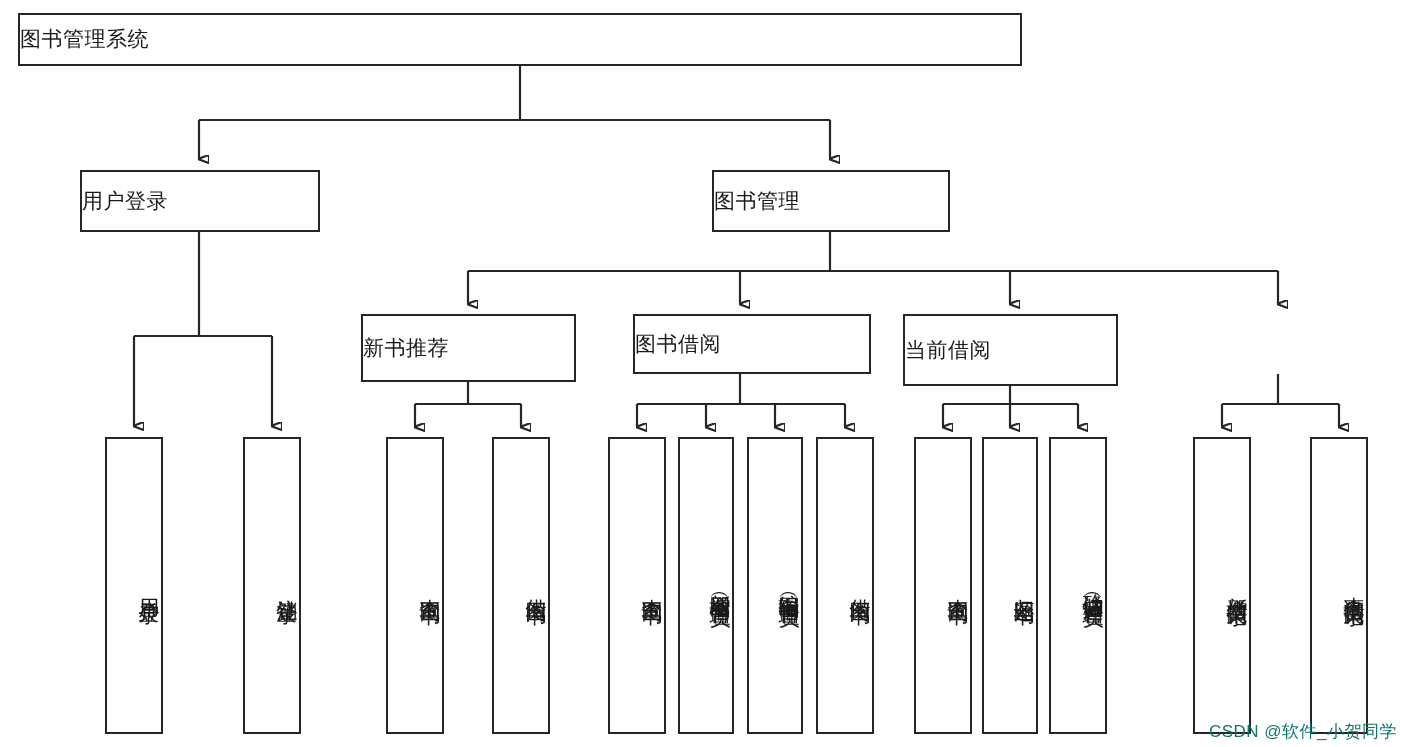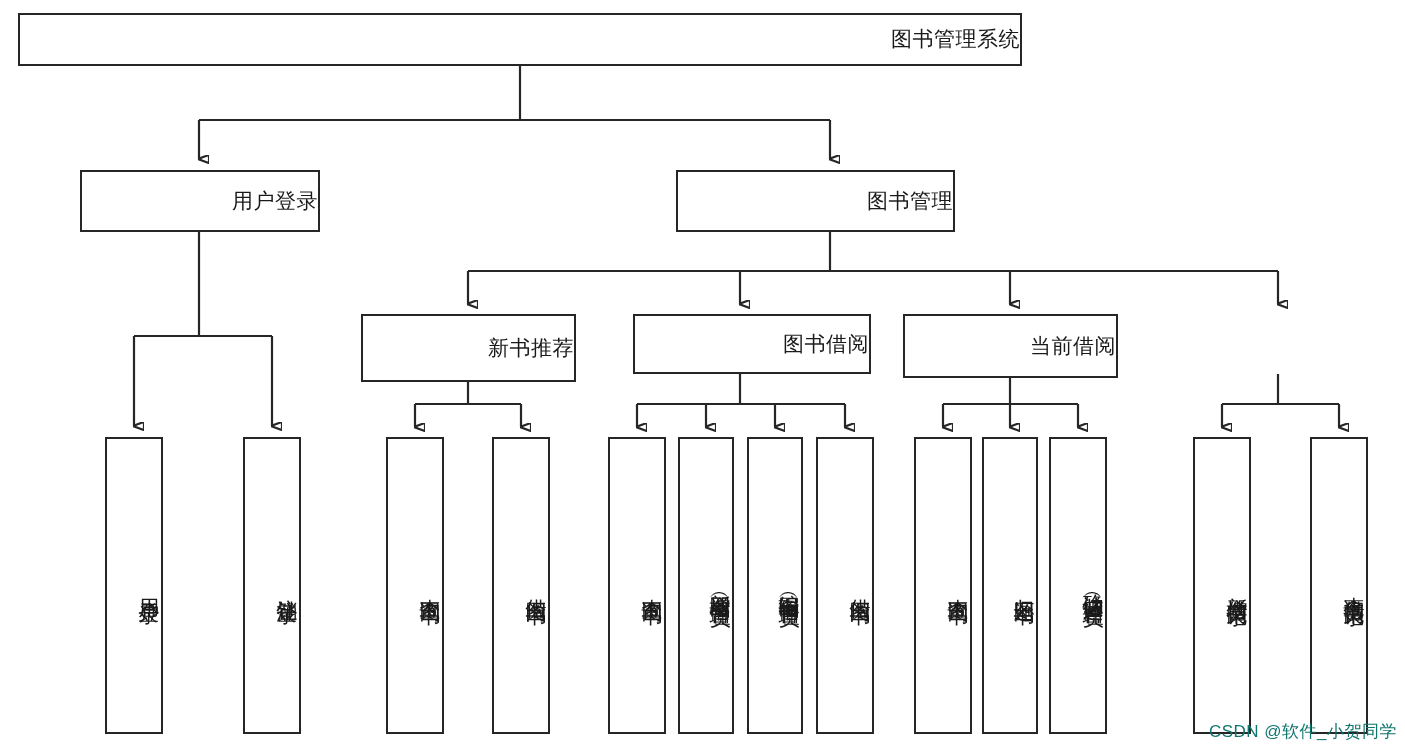"图书管理系统" .node { justify-content: flex-end -> flex-start }
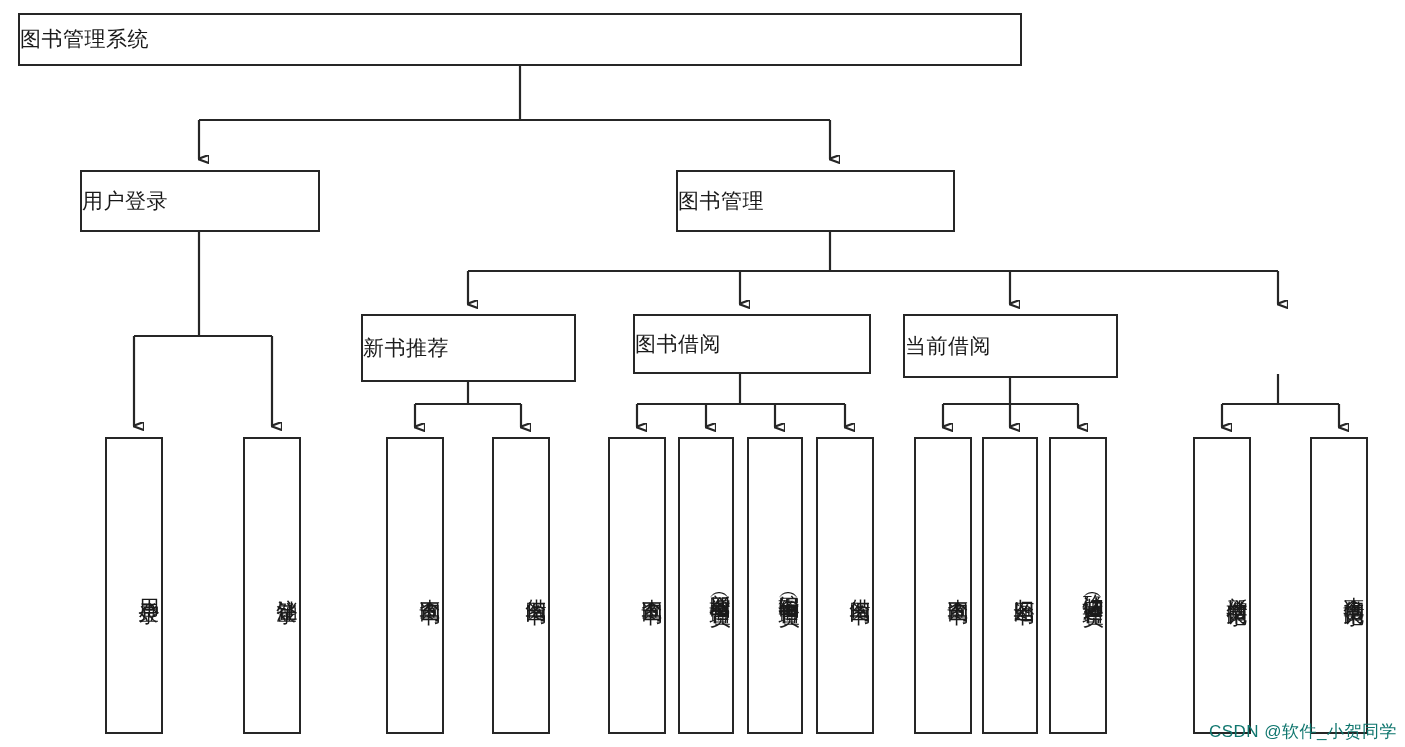"图书管理" div.node { left: 676px -> 712px; width: 279px -> 238px }
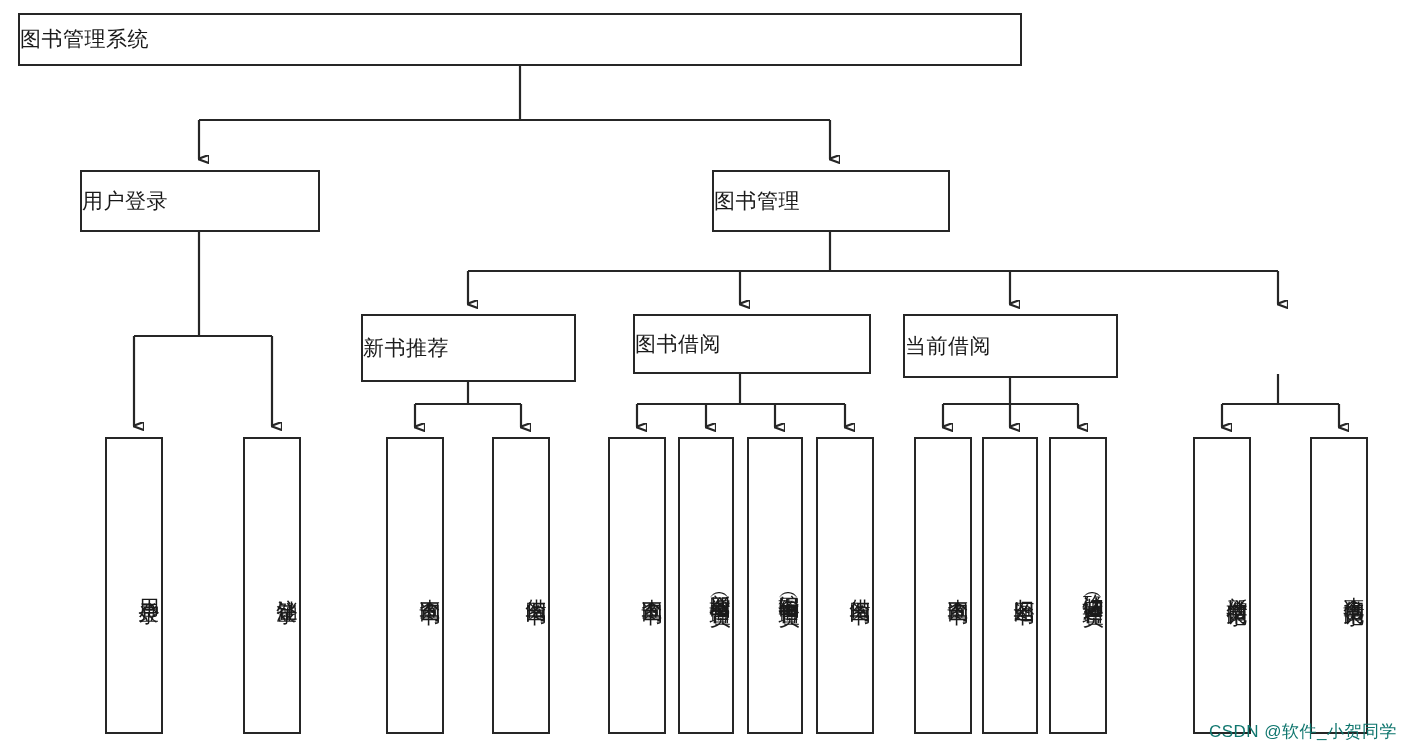"当前借阅" div.node { height: 64px -> 72px }
